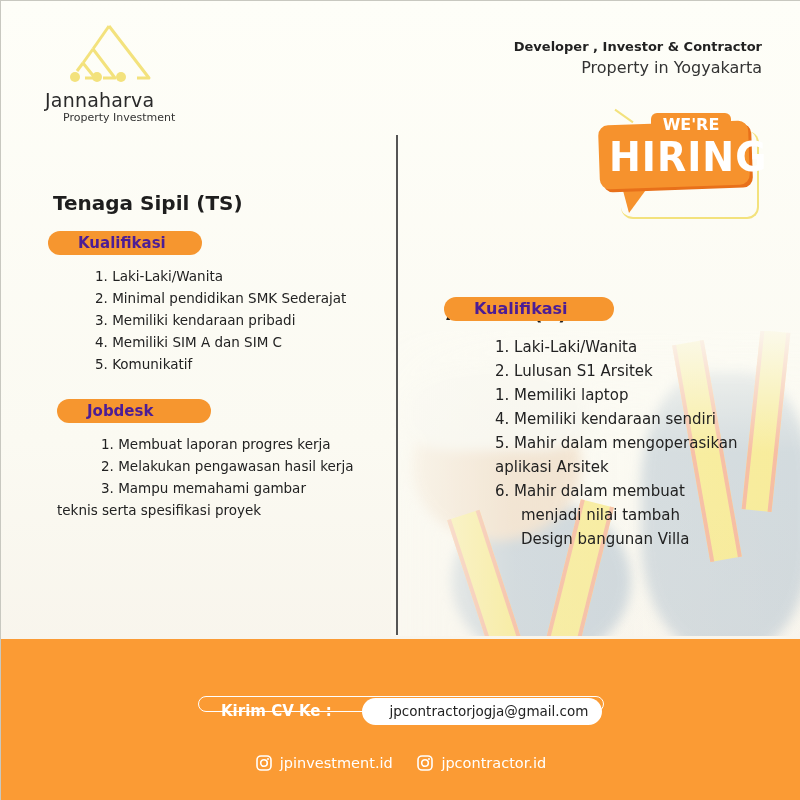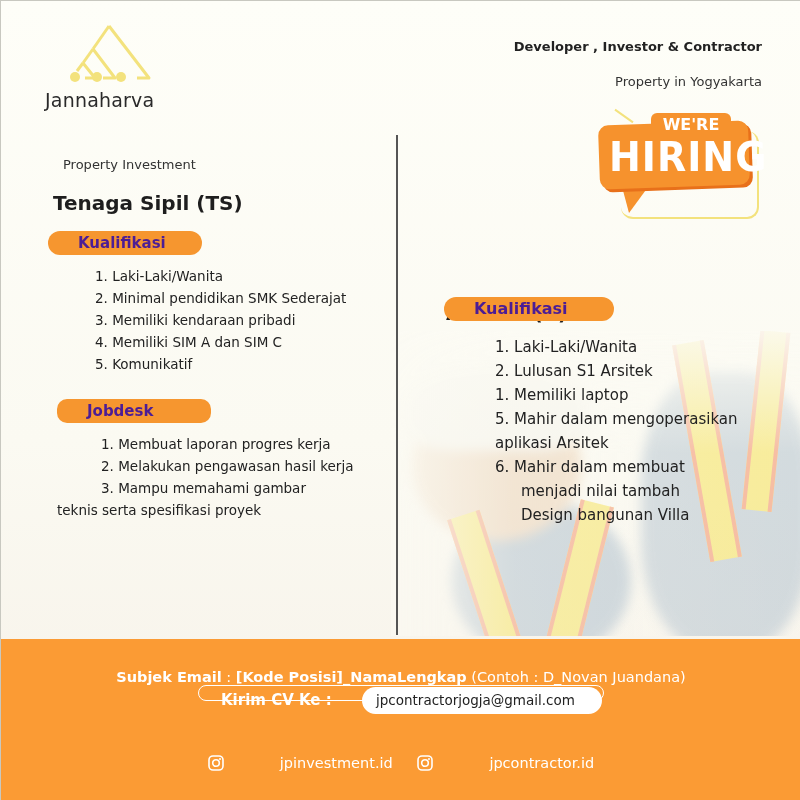"Property in Yogyakarta" .top-right .l2 { font-size: 13px -> 16px; margin-top: 20px -> 4px }
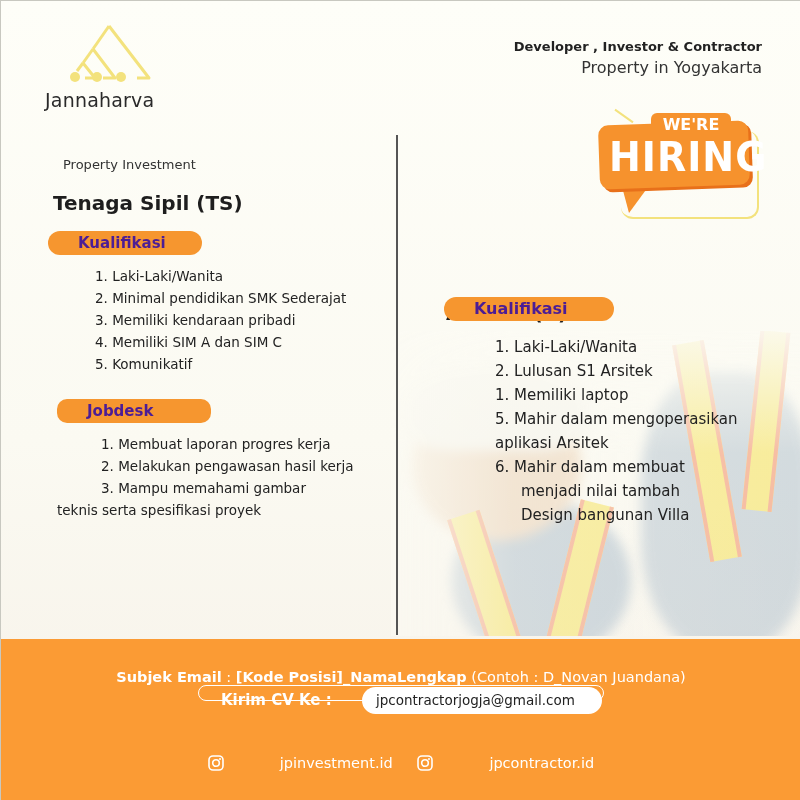"Property Investment" .logo .tag { font-size: 13px -> 11px; margin-top: 46px -> none }
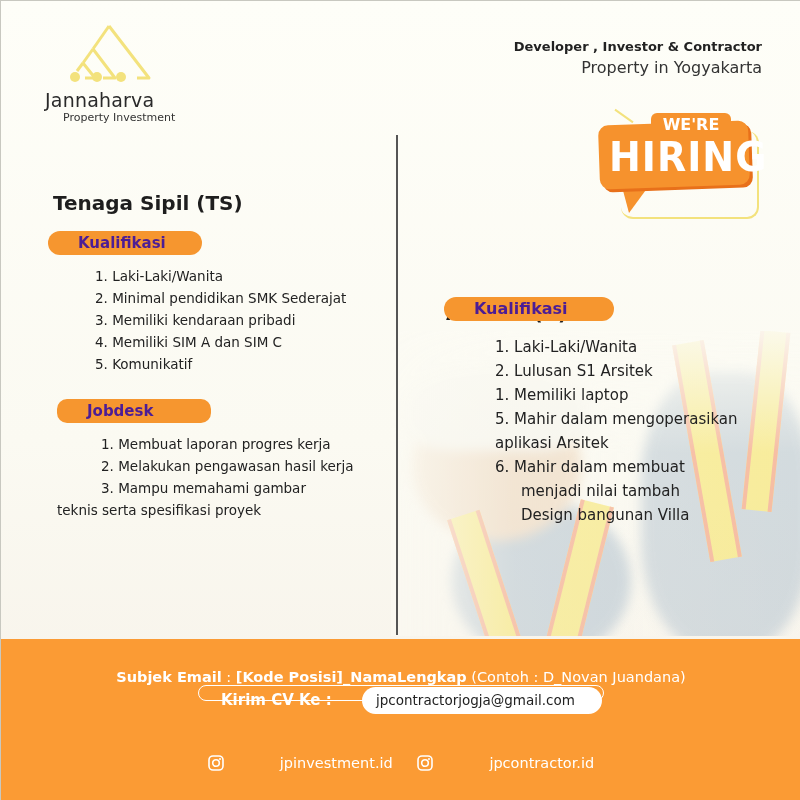"Jobdesk" div.pill { border-radius: 10px -> none }
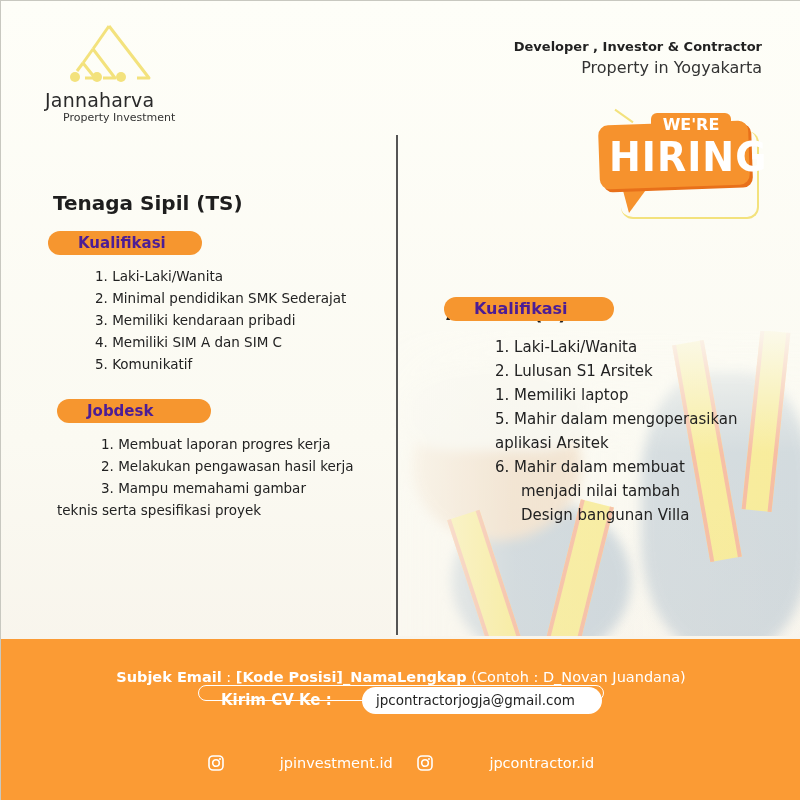"4. Memiliki kendaraan sendiri" li { html: none -> <li>4. Memiliki kendaraan sendiri</li> }
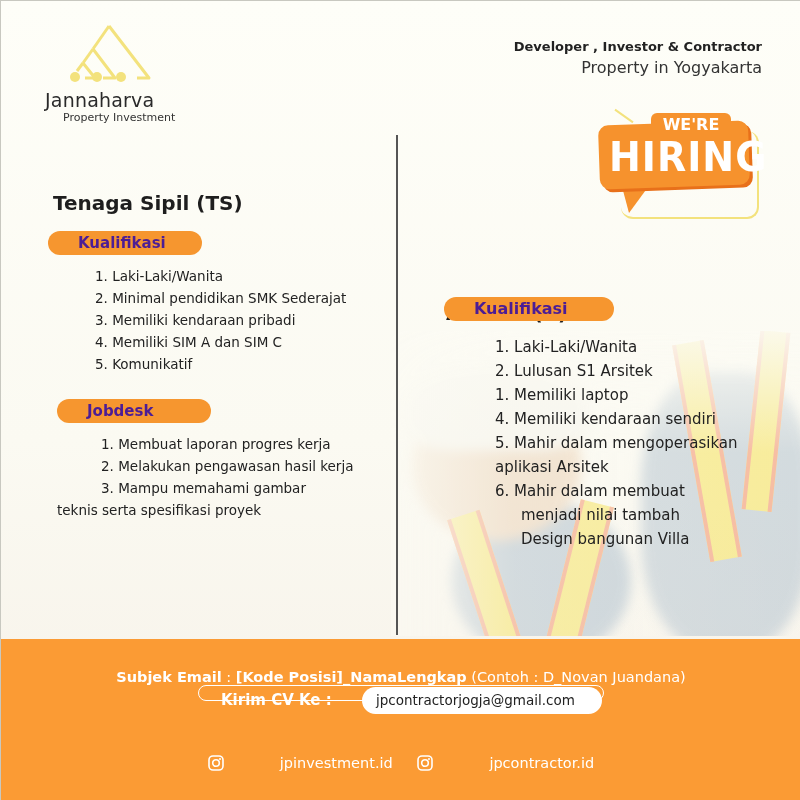"Subjek Email : [Kode Posisi]_NamaLengkap" div.subject { html: <div> <b>Subjek Email</b><span> : </span><b>[Kode Posisi]_NamaLengkap</b><span> (Contoh : D_Novan Juandana)</span> </div> -> none }
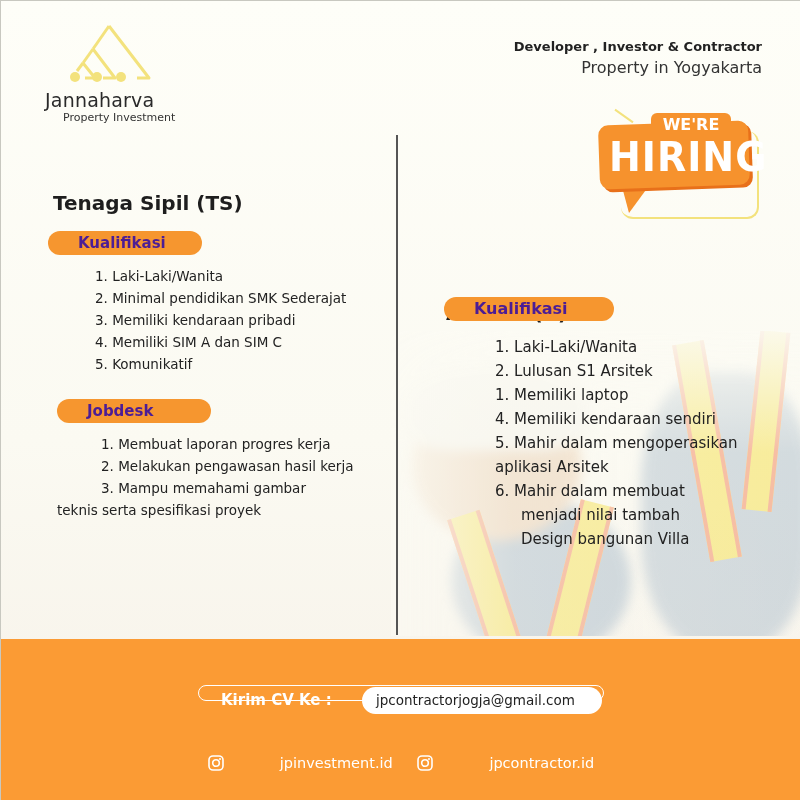"Kirim CV Ke :" .cv { text-align: none -> center; top: 46px -> 57px }
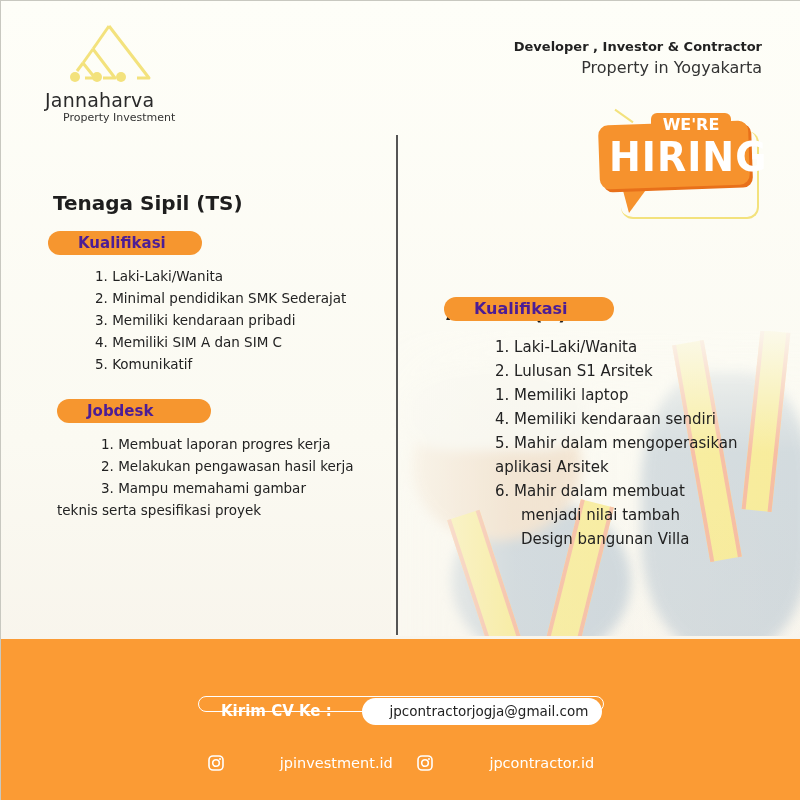"jpinvestment.id" .social { gap: 48px -> none }
